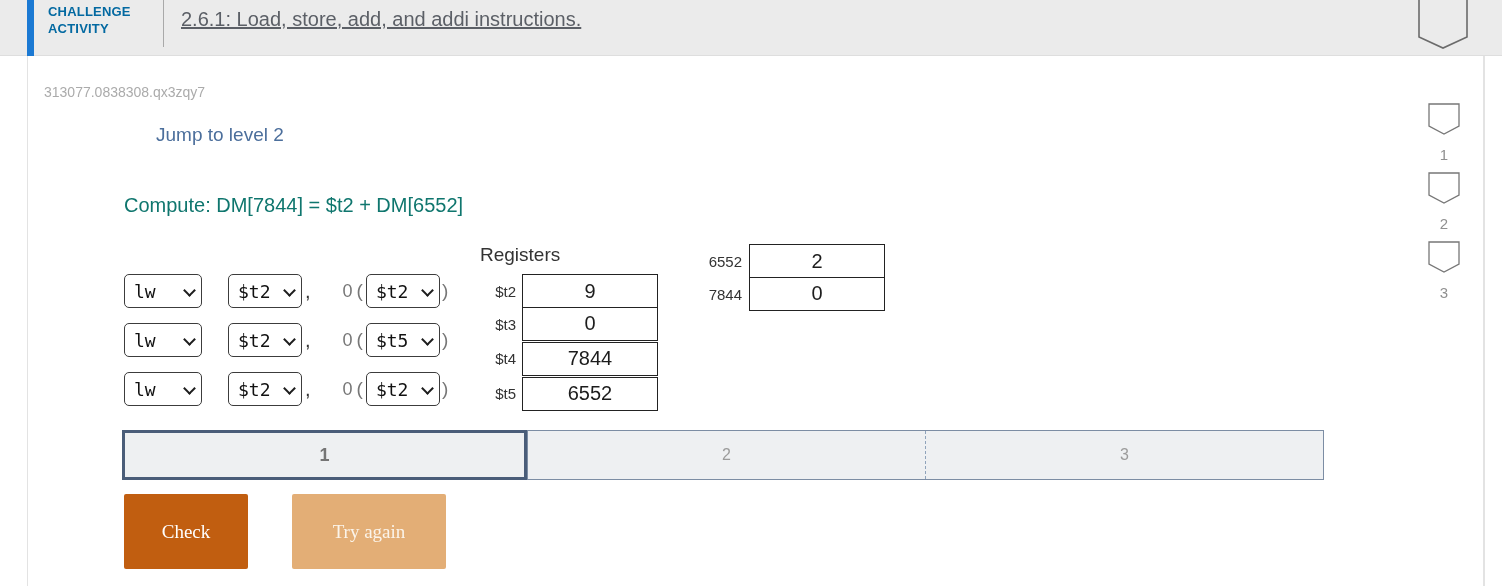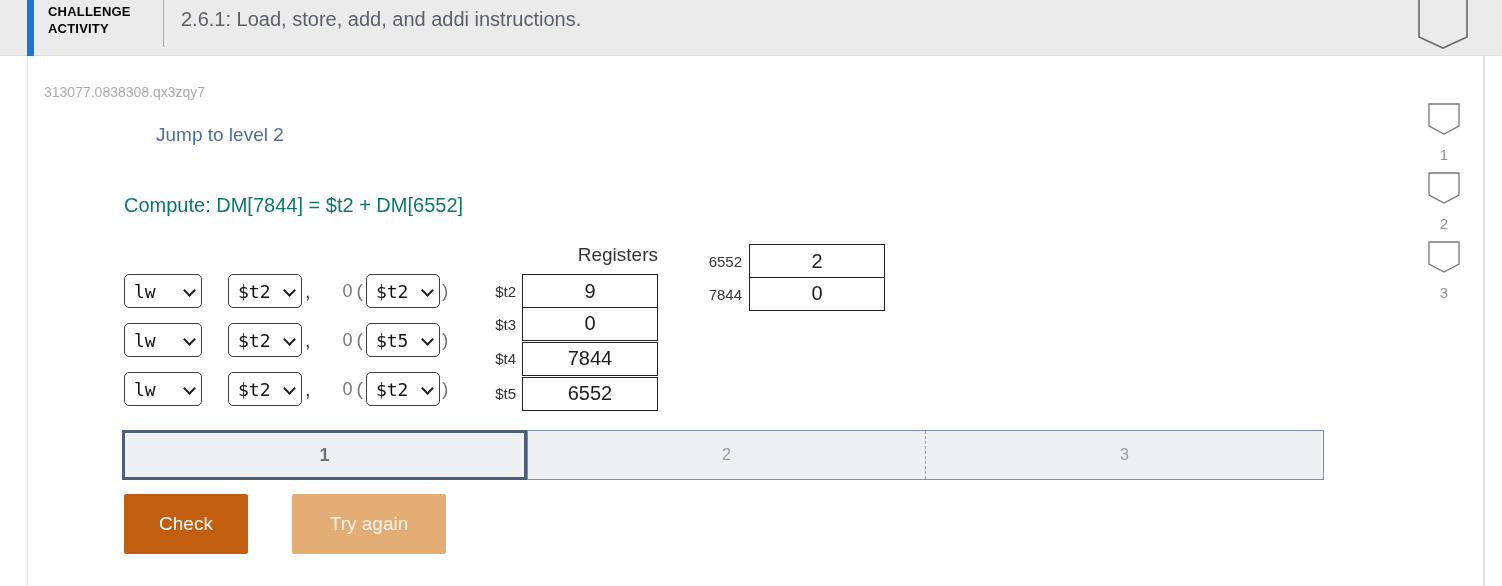"CHALLENGE" .kicker { color: #000000 -> #0369a1 }
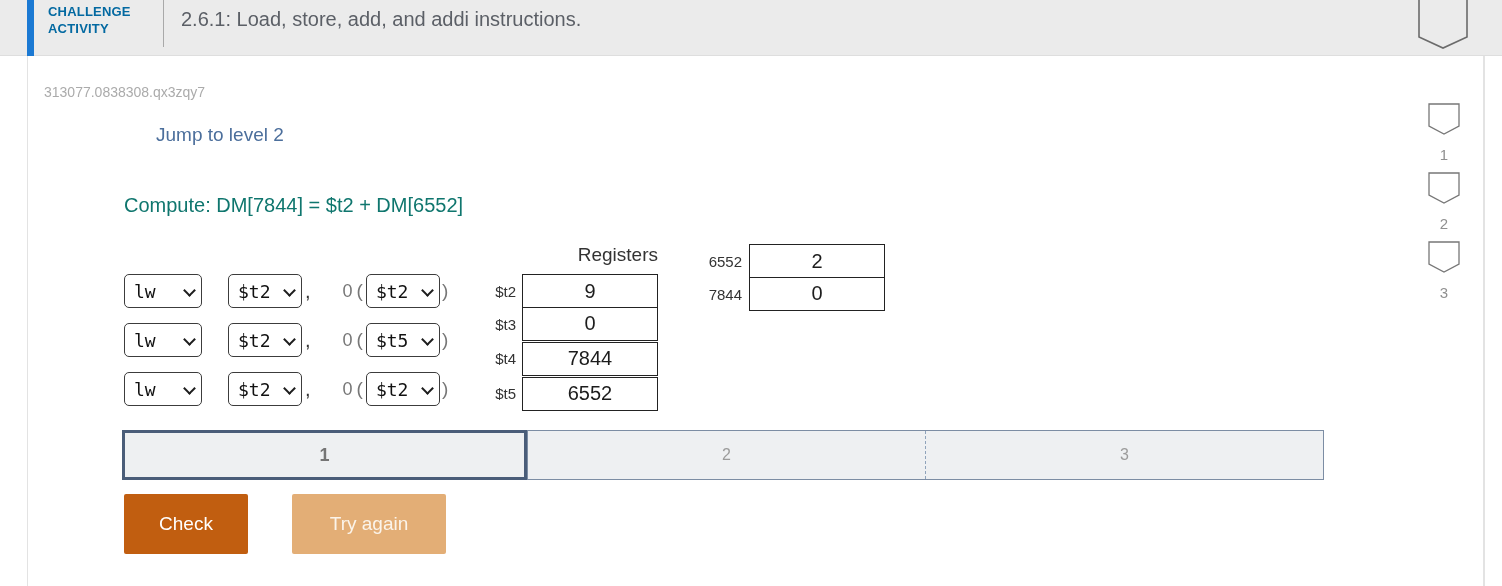"2.6.1: Load, store, add, and" .header-title { text-decoration: none -> underline }
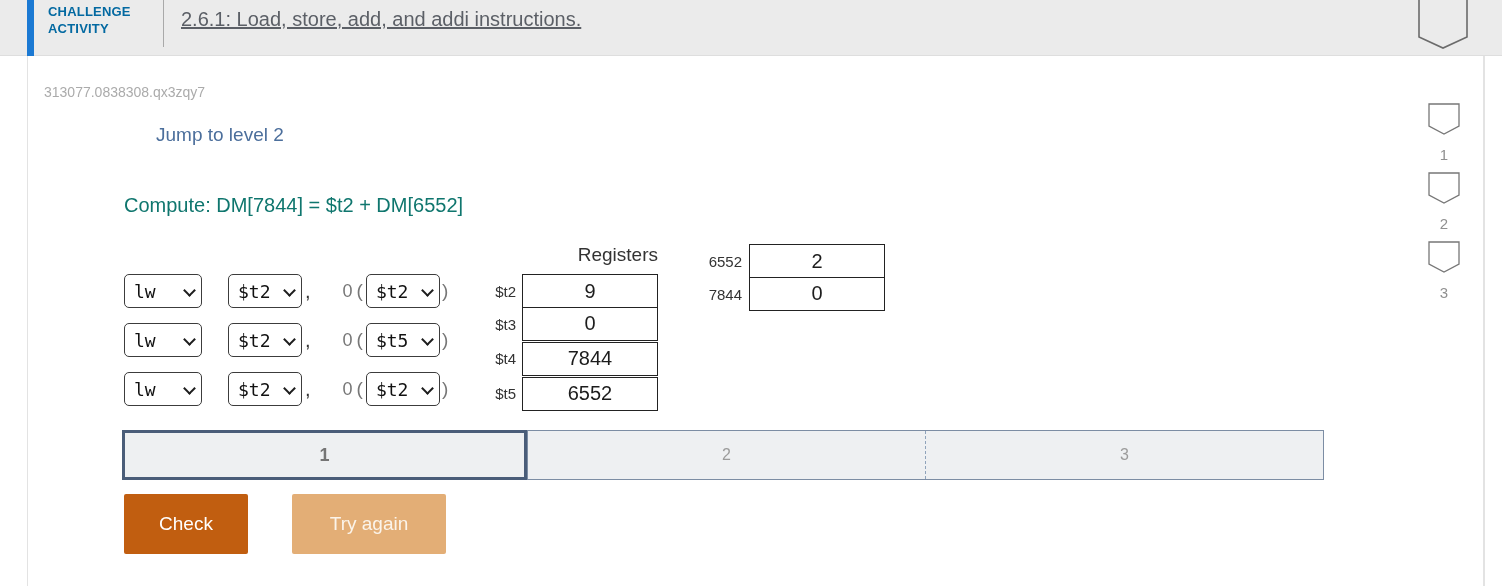"Registers" .mem-title { text-align: right -> left }
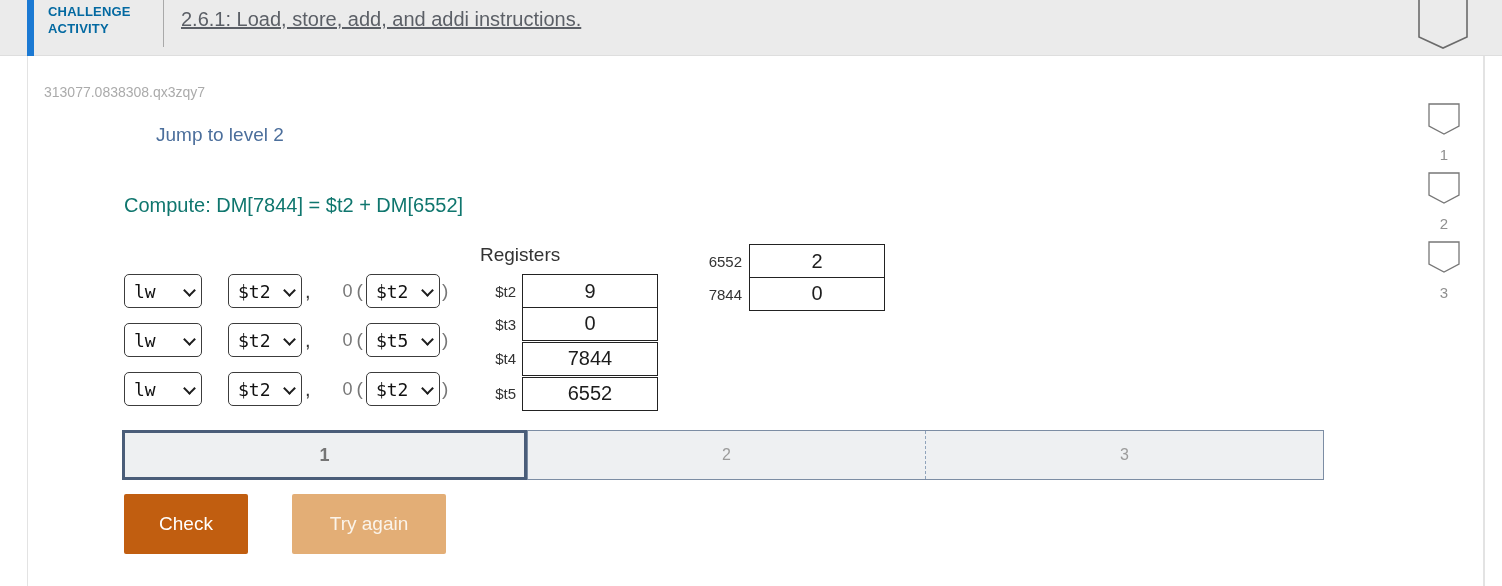"Check" .btn { font-family: Liberation Sans, sans-serif -> Liberation Serif, serif; height: 60px -> 75px }
